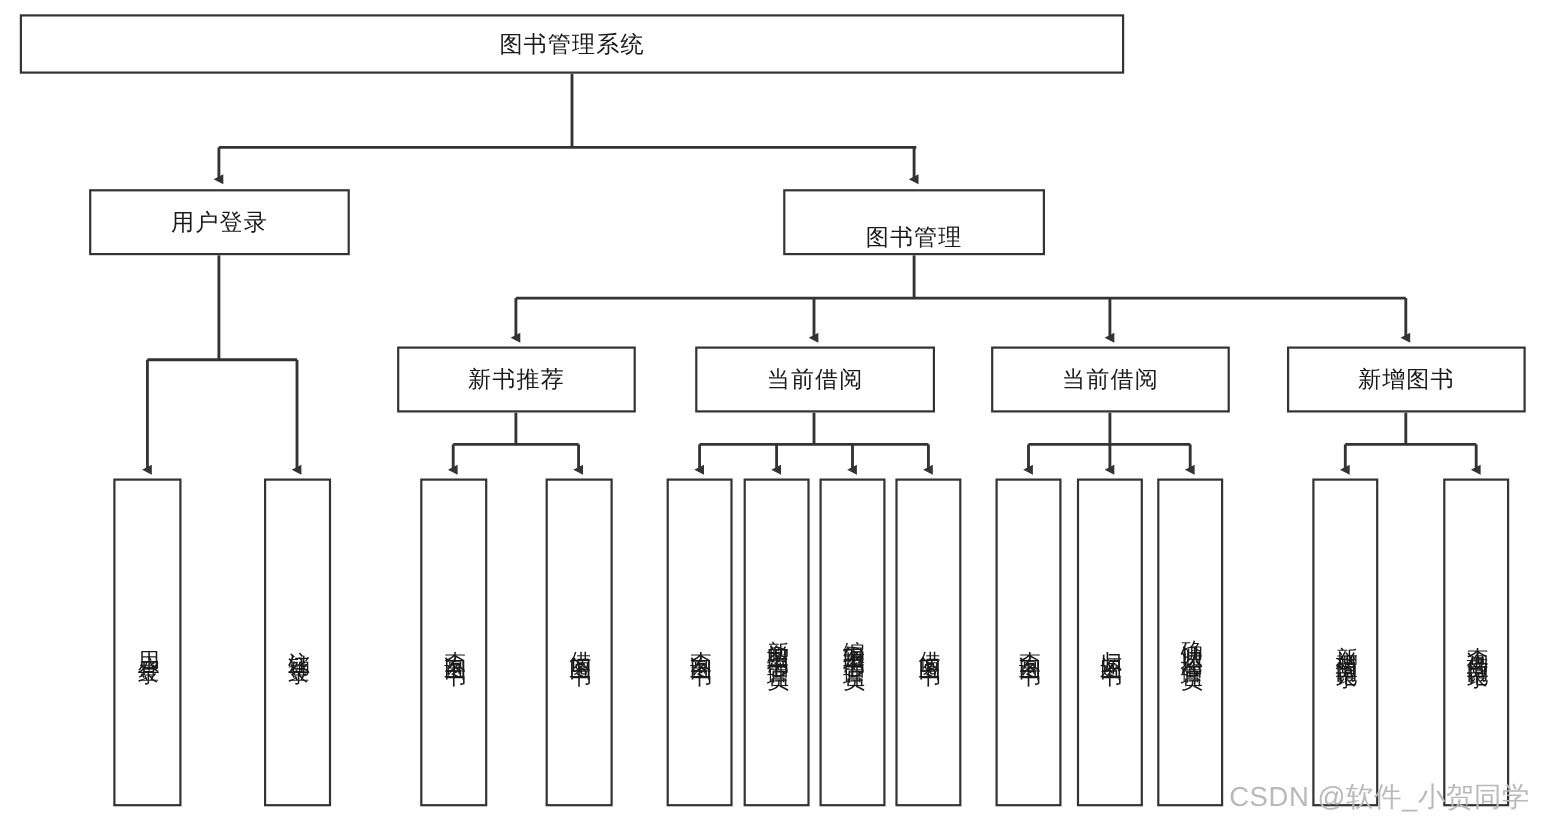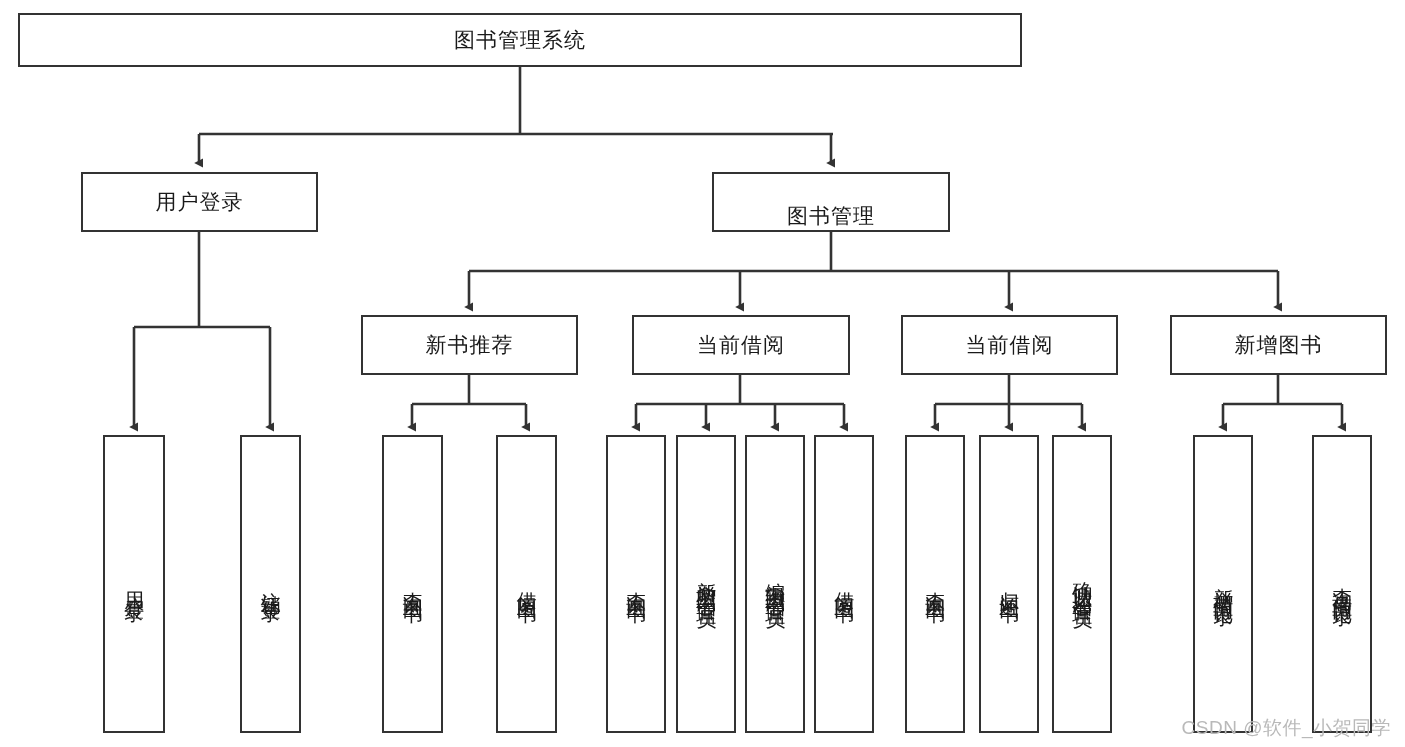"CSDN @软件_小贺同学" #watermark { font-size: 19px -> 25px }
